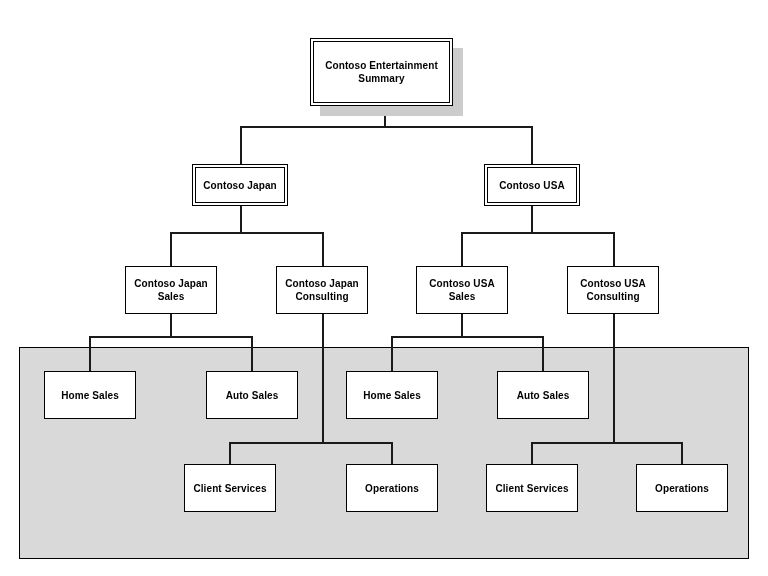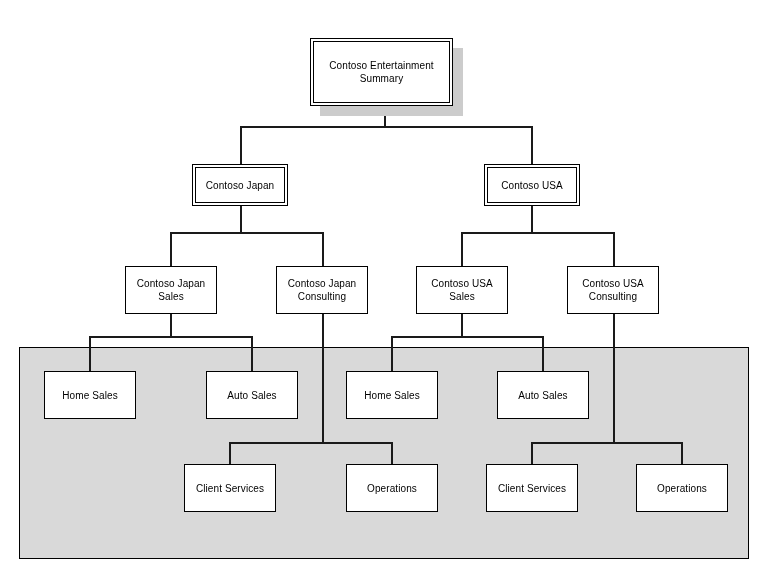"Contoso Entertainment" .node { font-weight: none -> bold }
